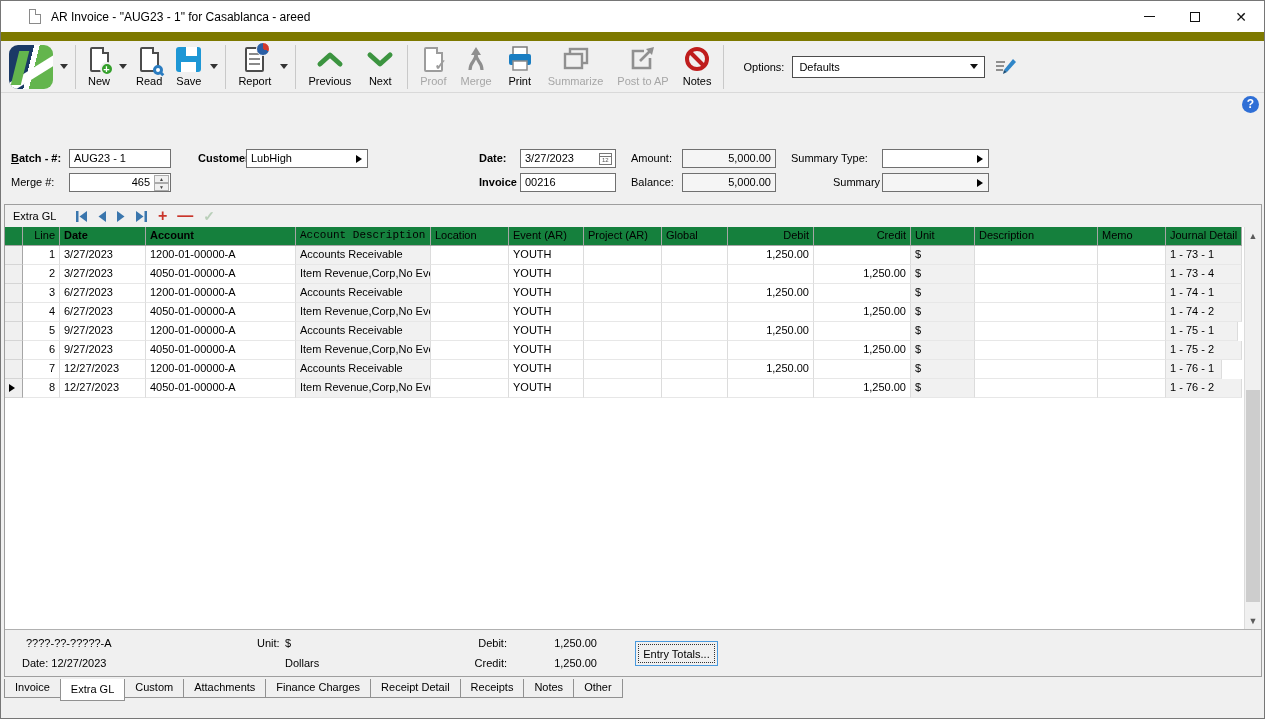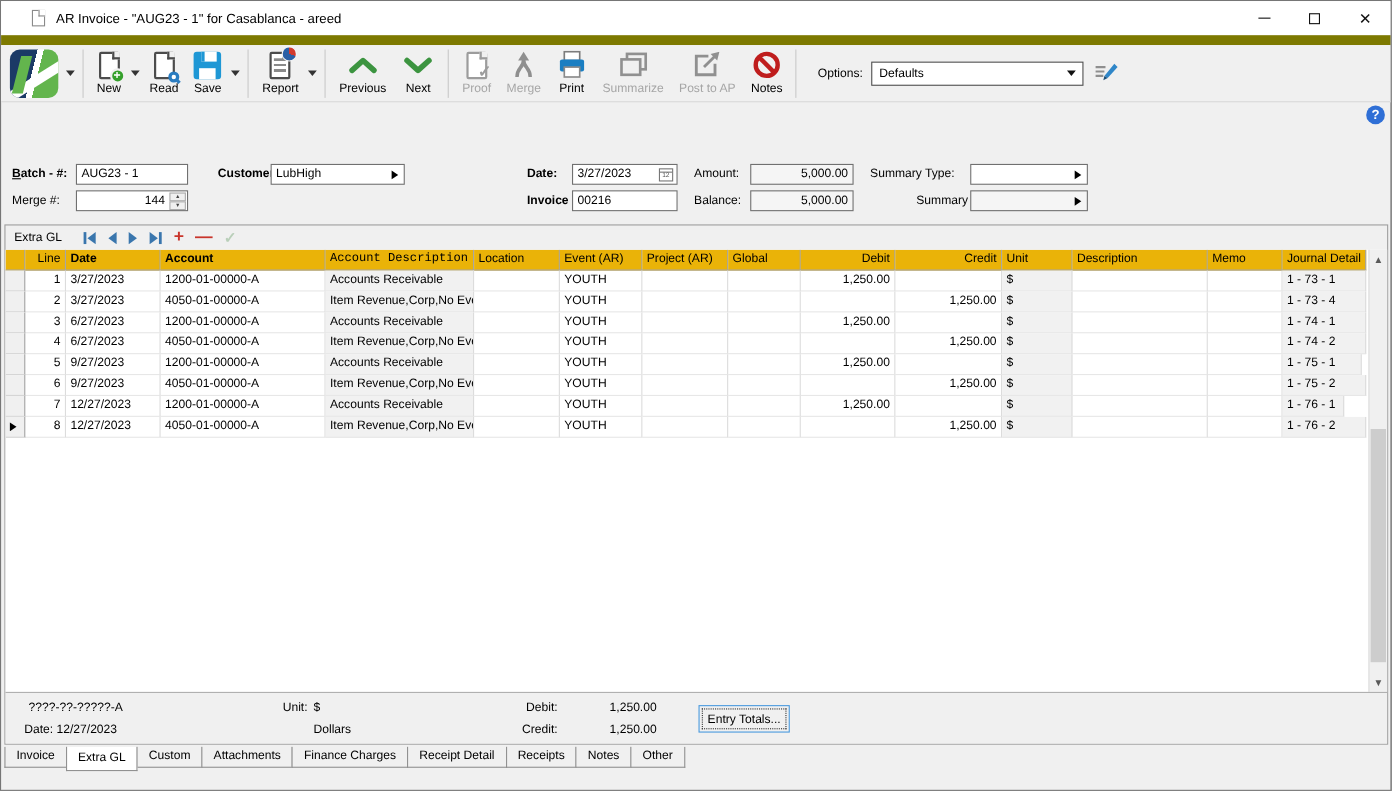"144" span { text: 144 -> 465 }
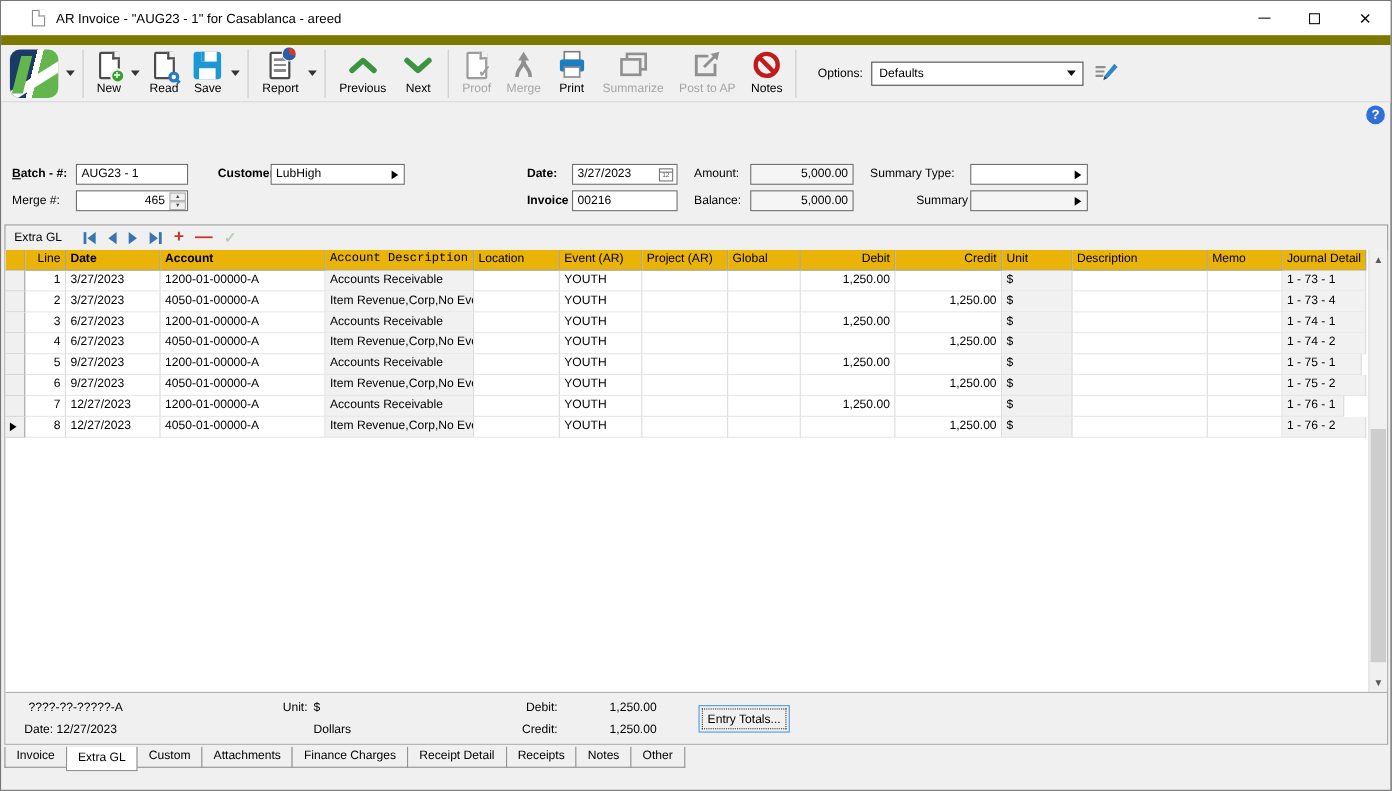"Line" .h-cell { background: #eab308 -> #15803d }
